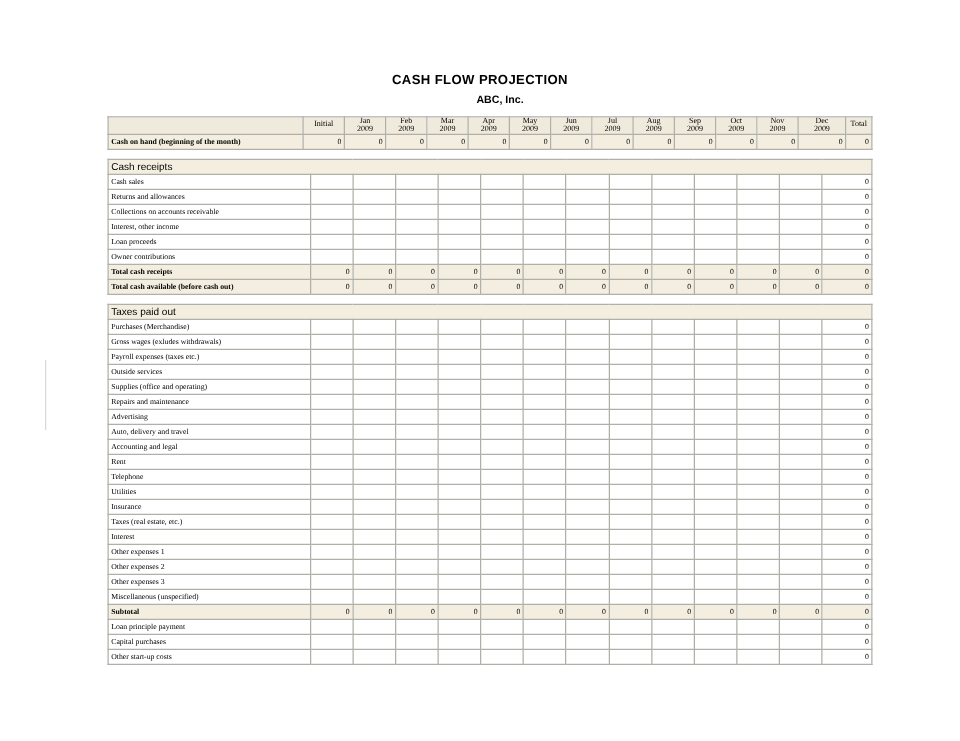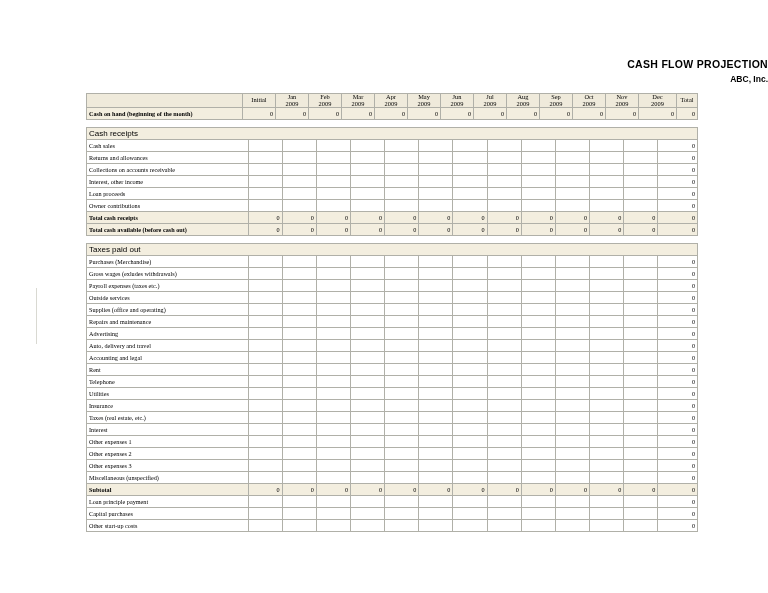"CASH FLOW PROJECTION" .titles { text-align: right -> center }
